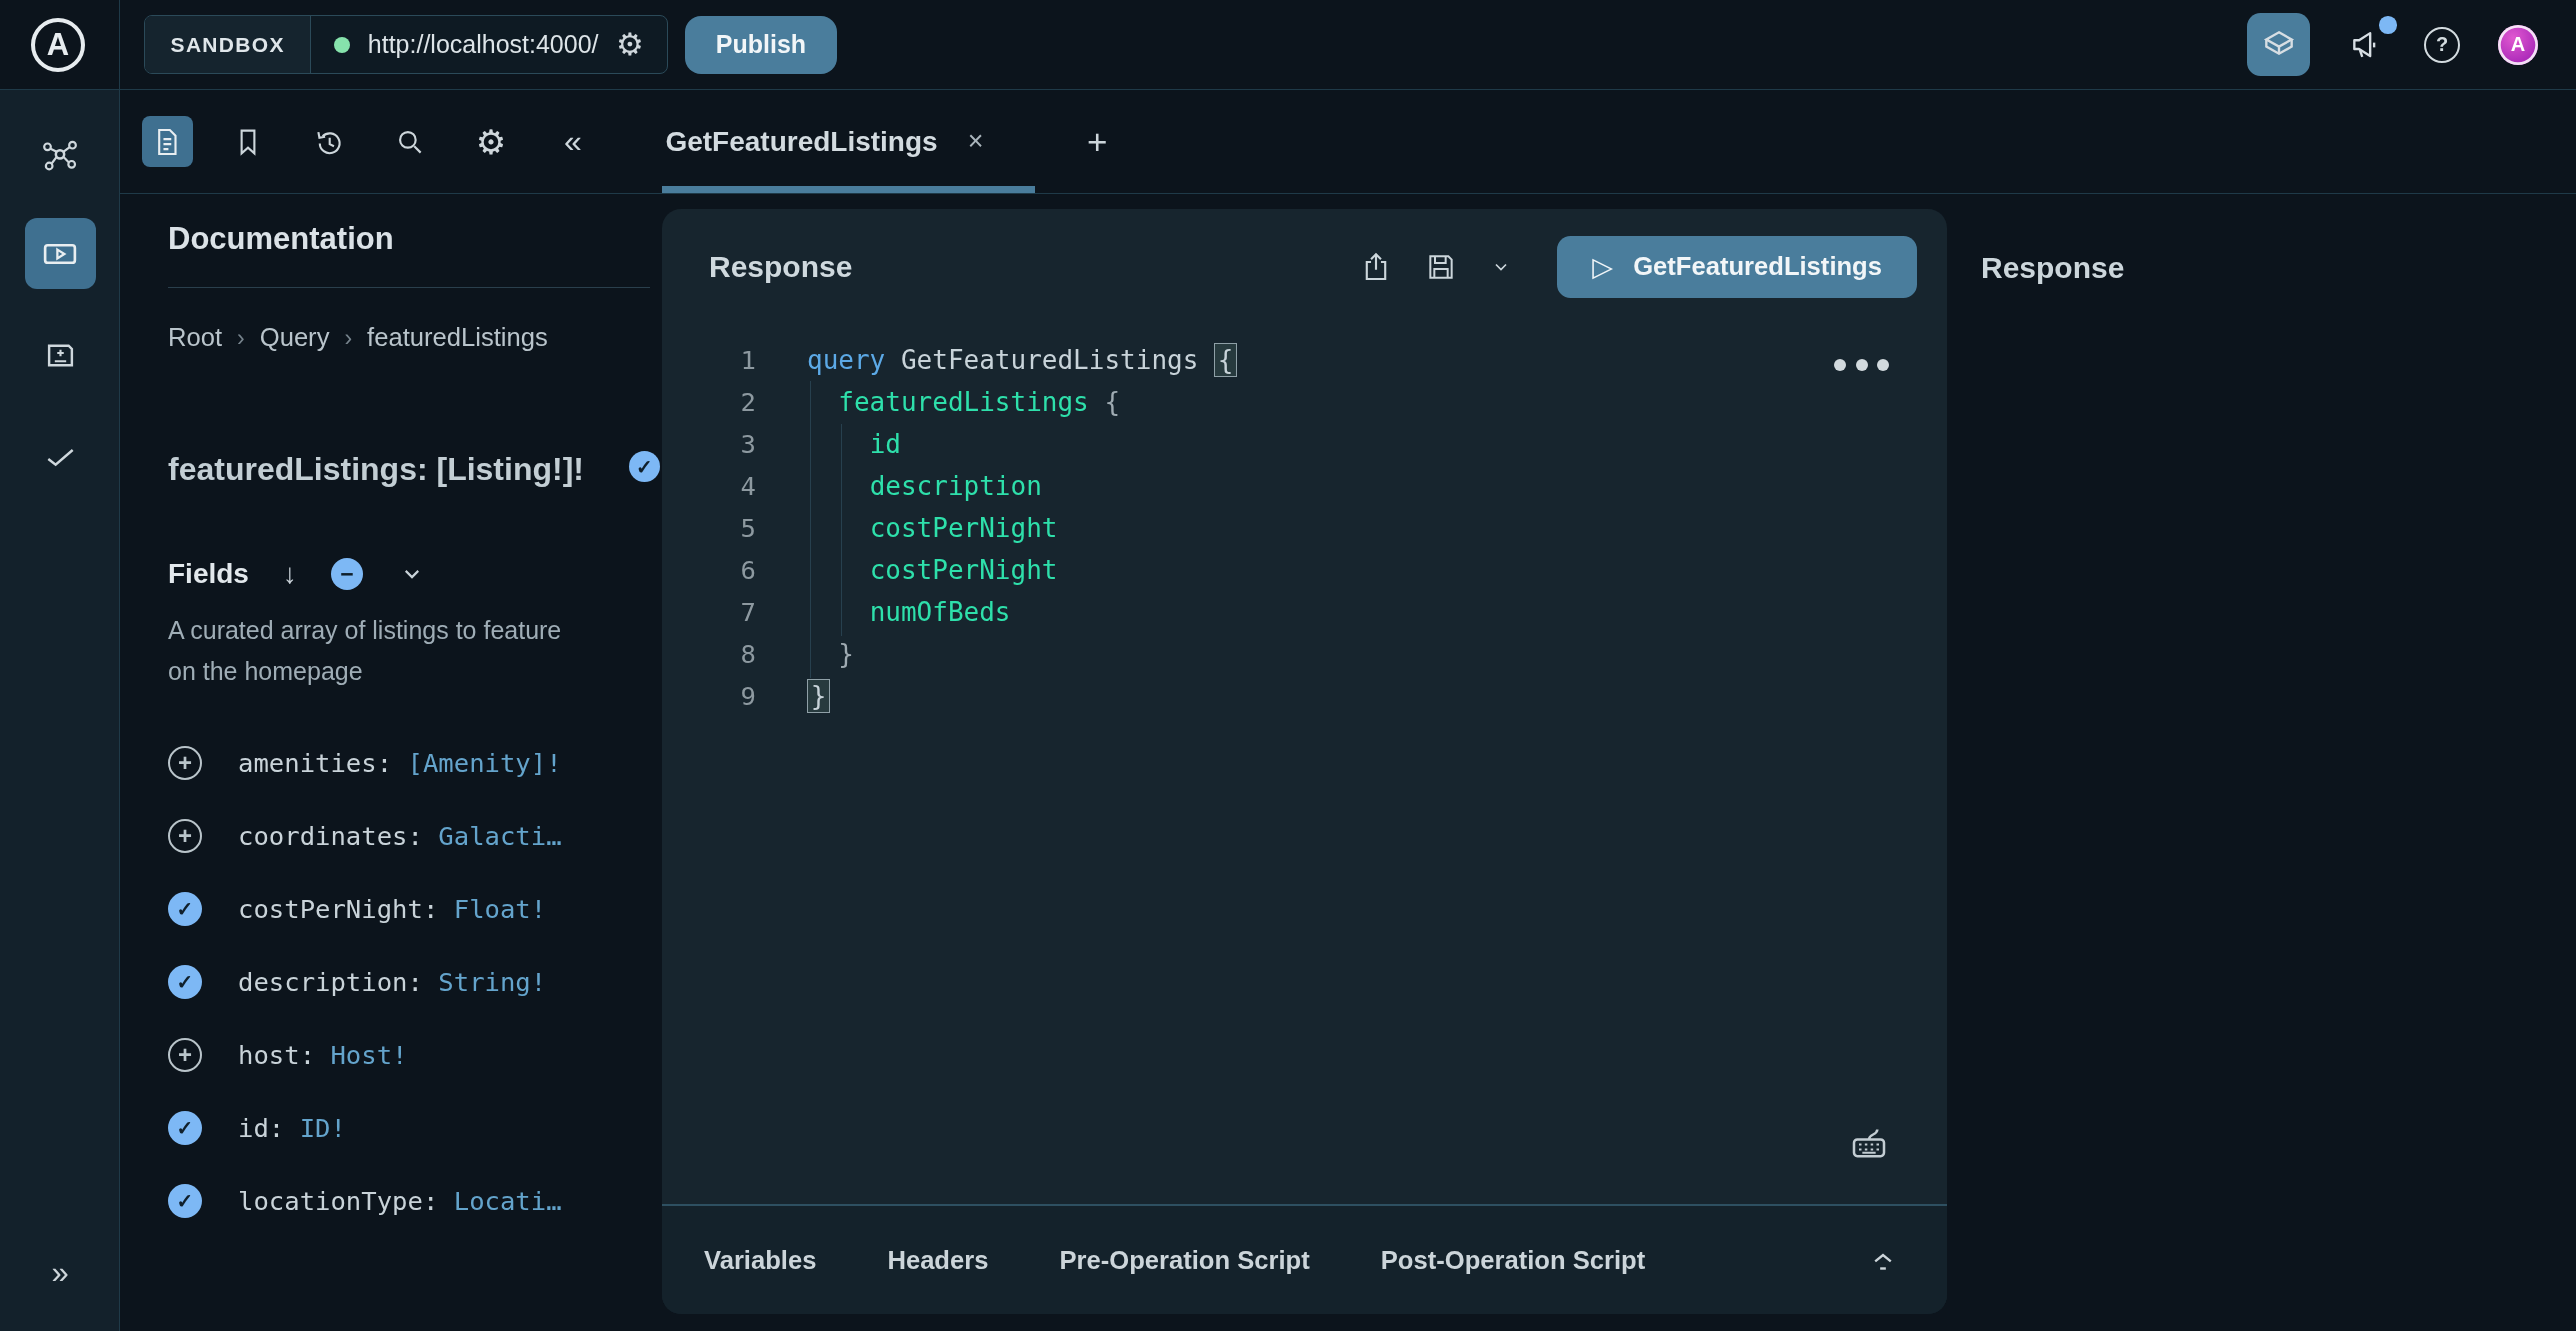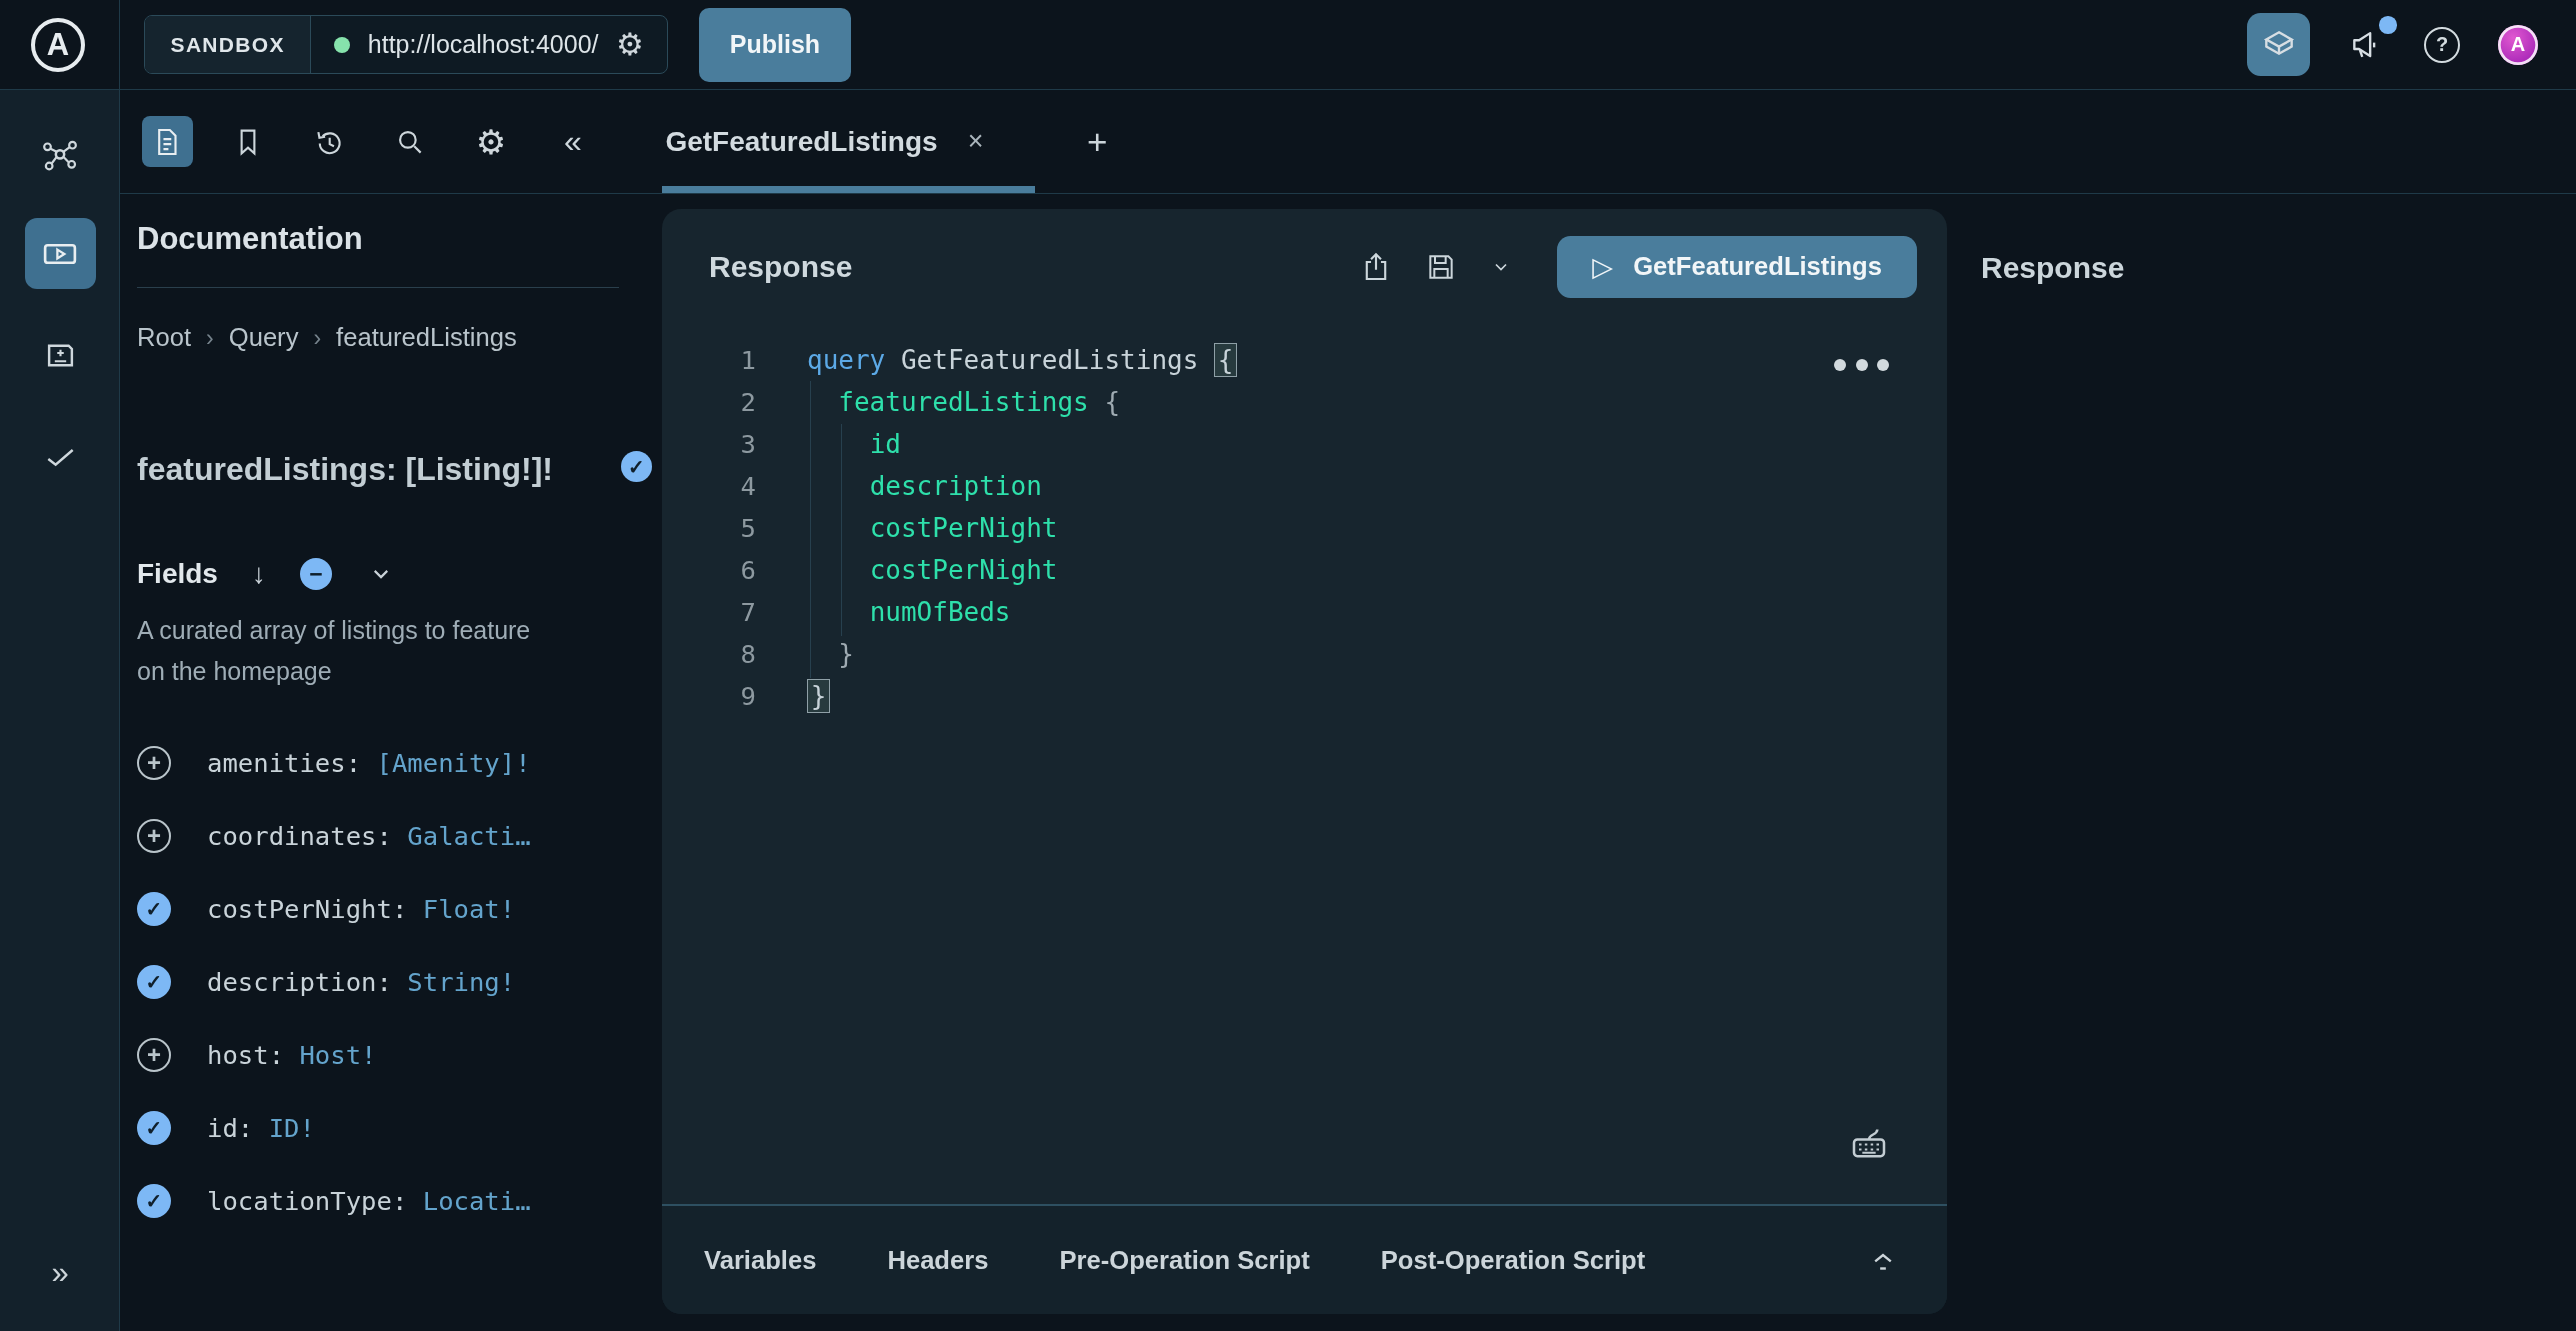"Publish" #publish-btn { border-radius: 10px -> 16px; height: 74px -> 58px; margin-left: 31px -> 17px }
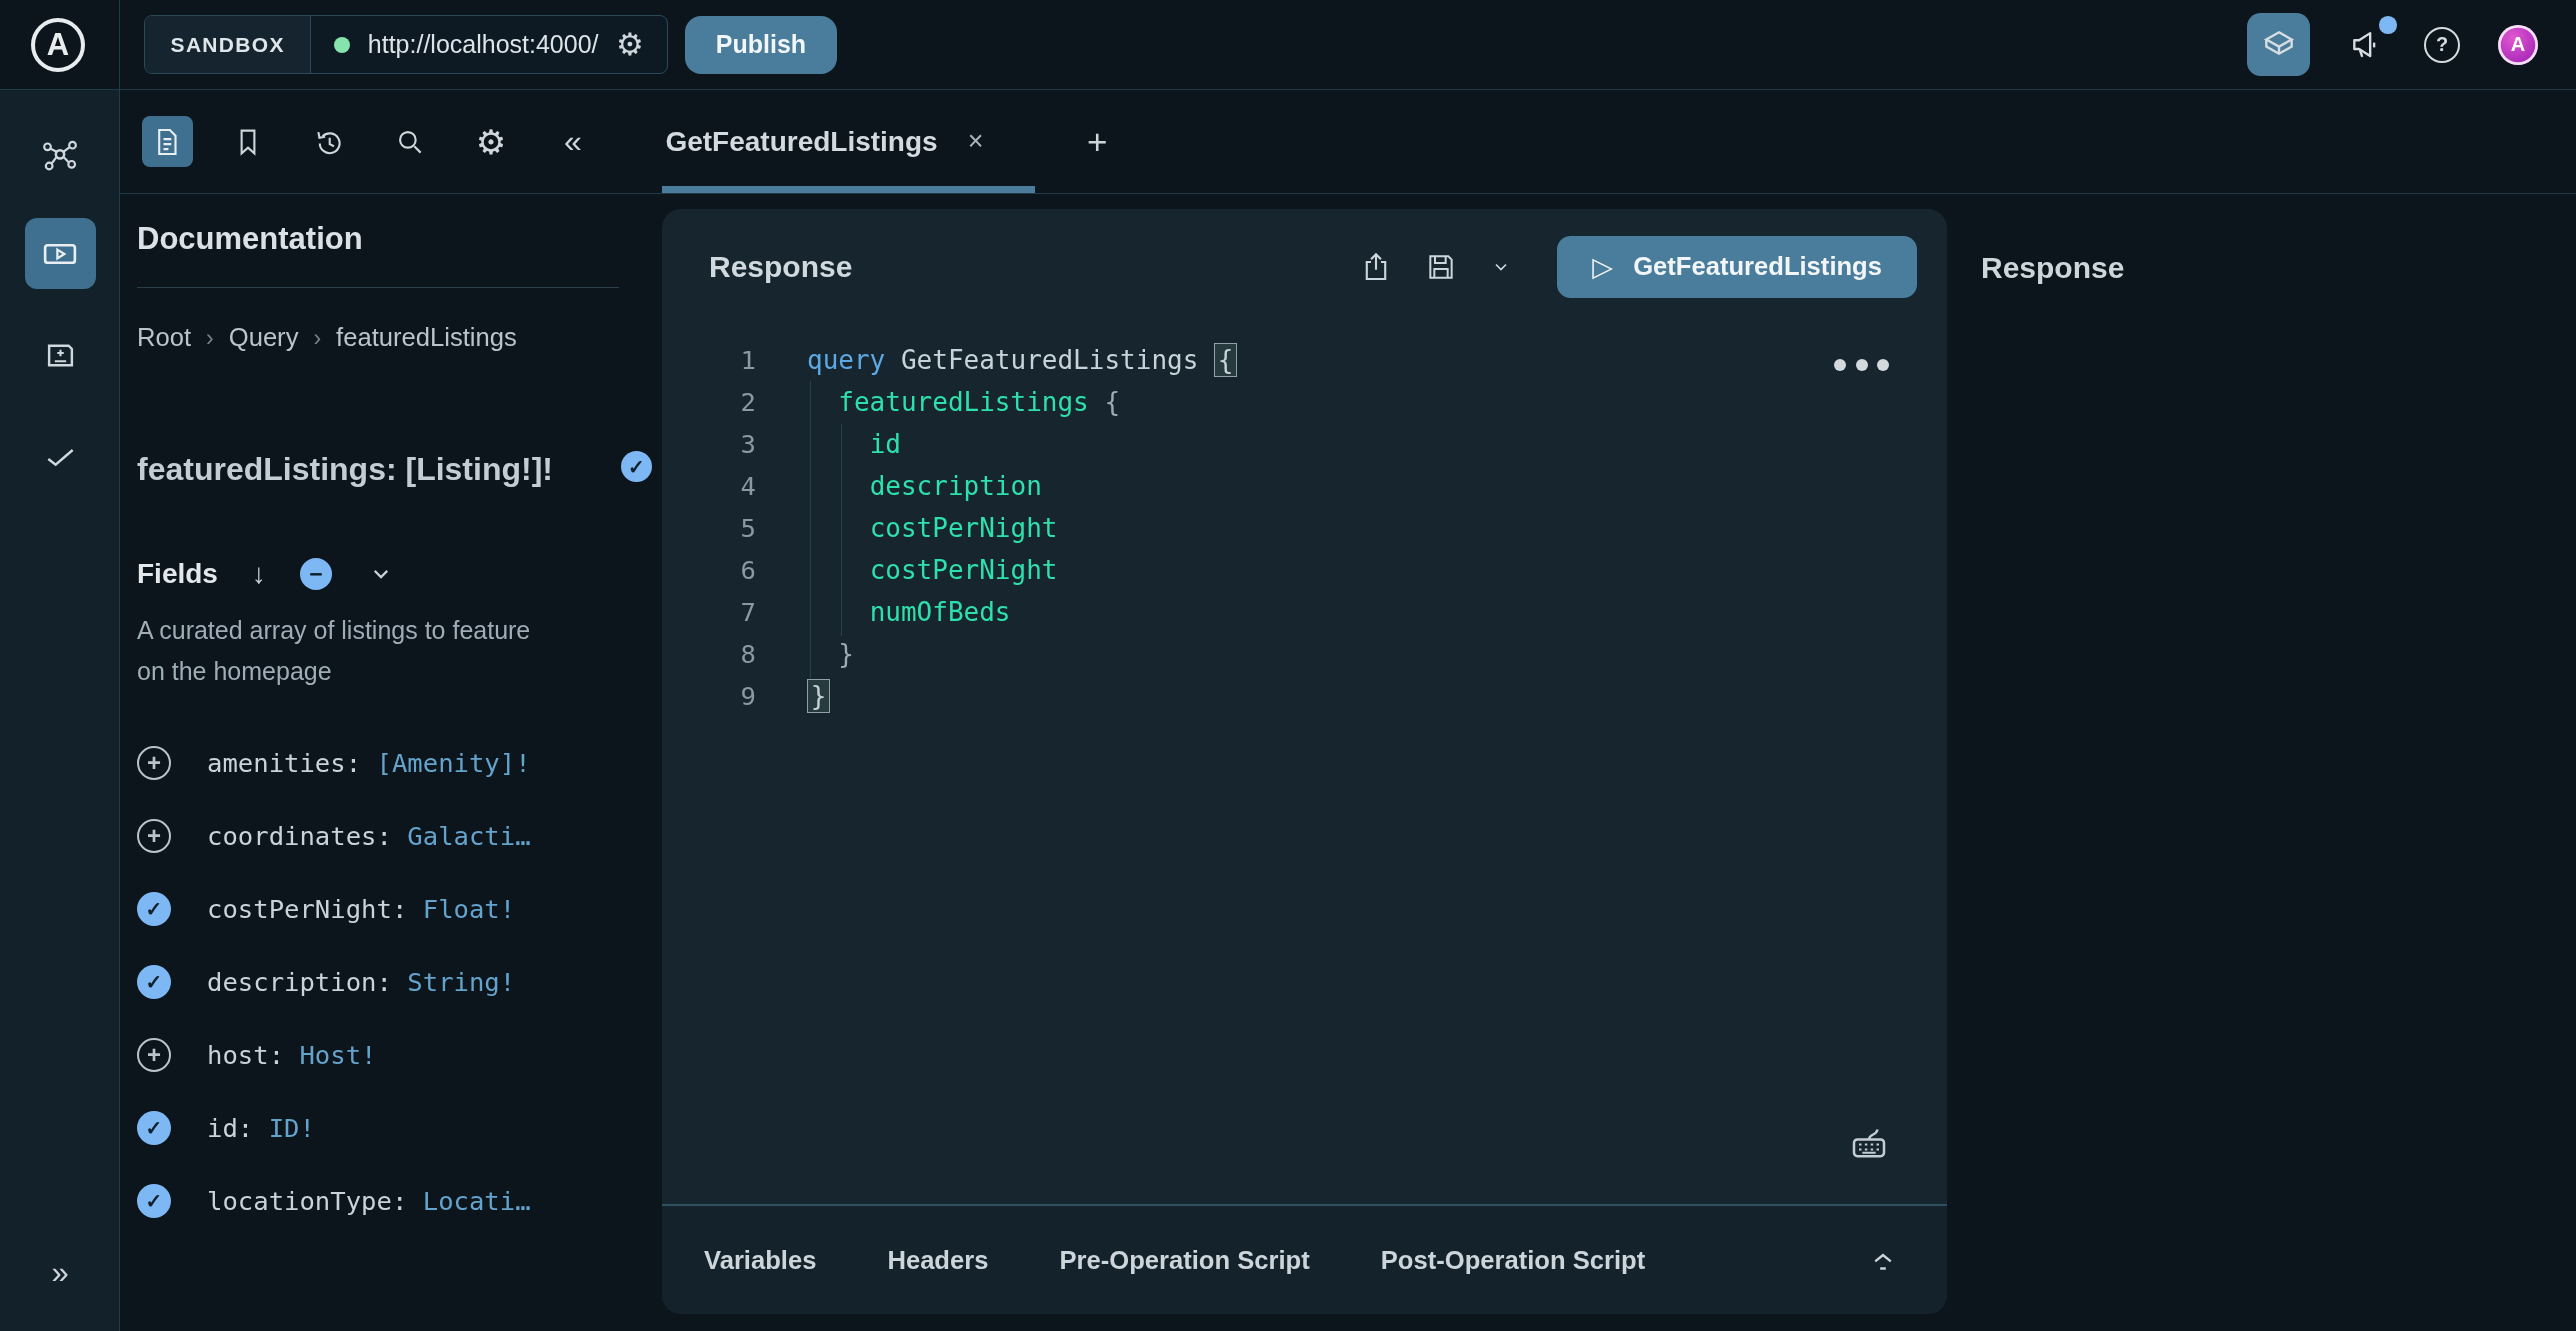"Documentation" #docs-body { padding: 28px 0 0 17px -> 28px 0 0 48px }
